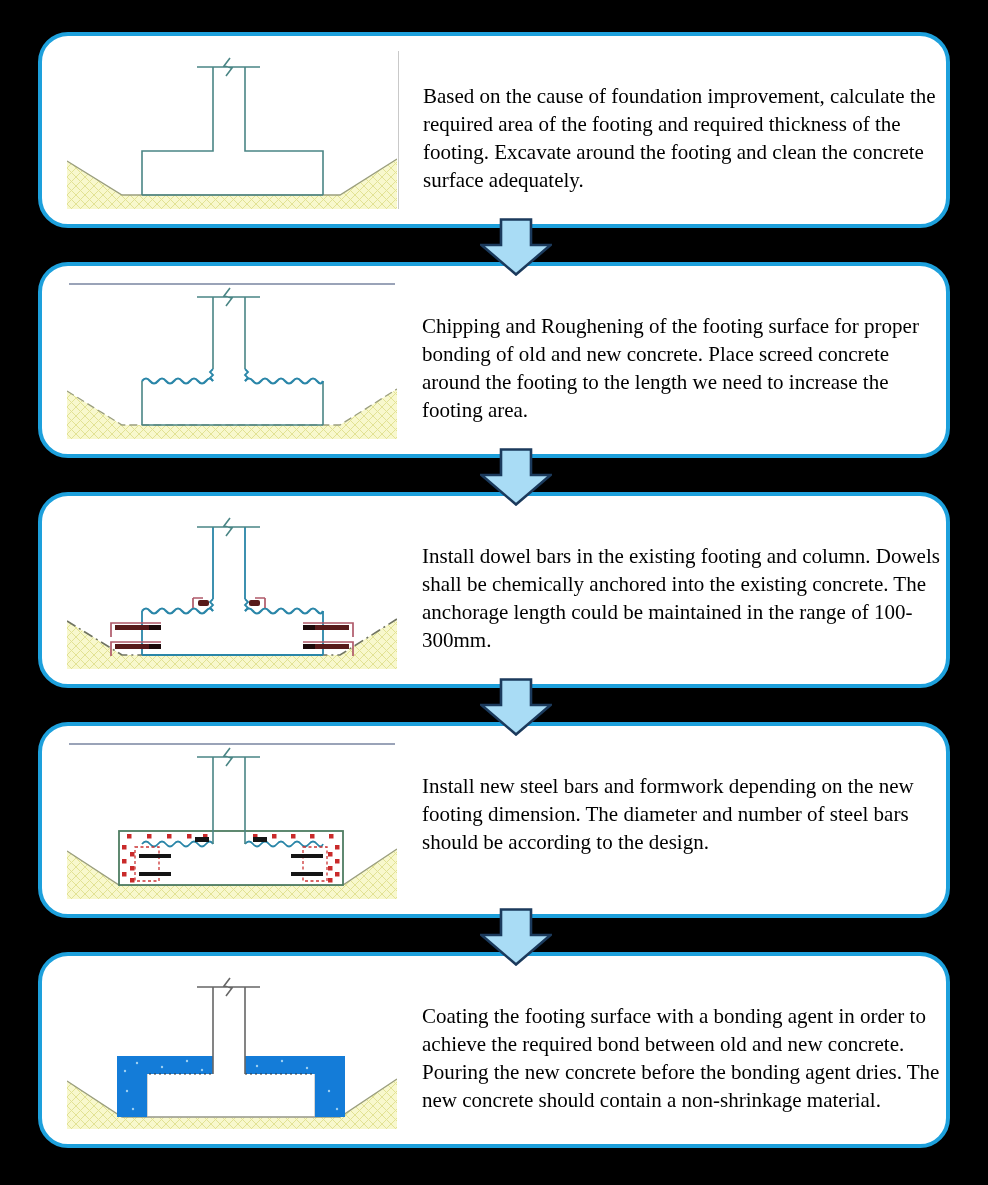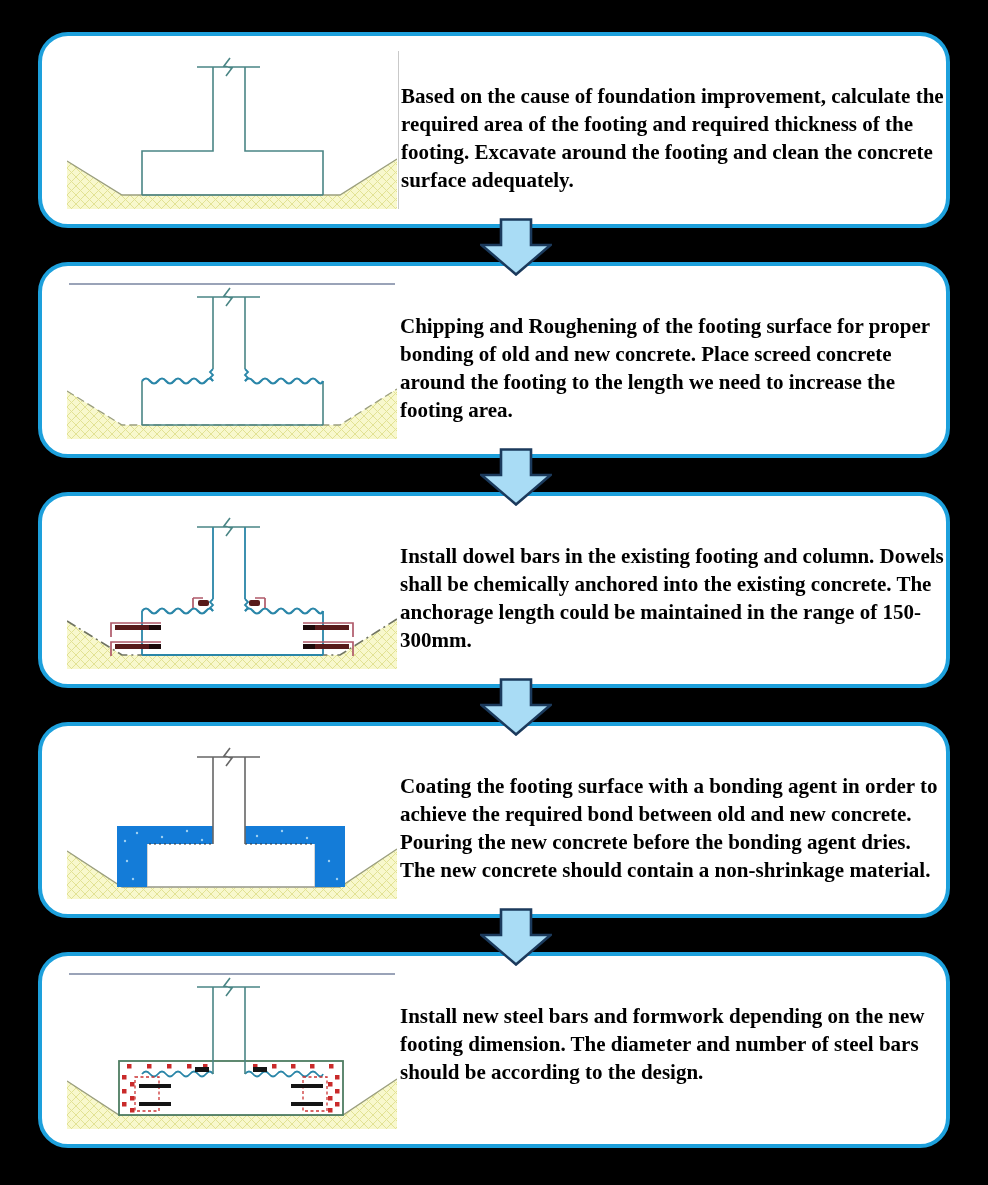"Based on the cause of" .text { font-weight: bold -> normal; margin-left: 2px -> 24px }
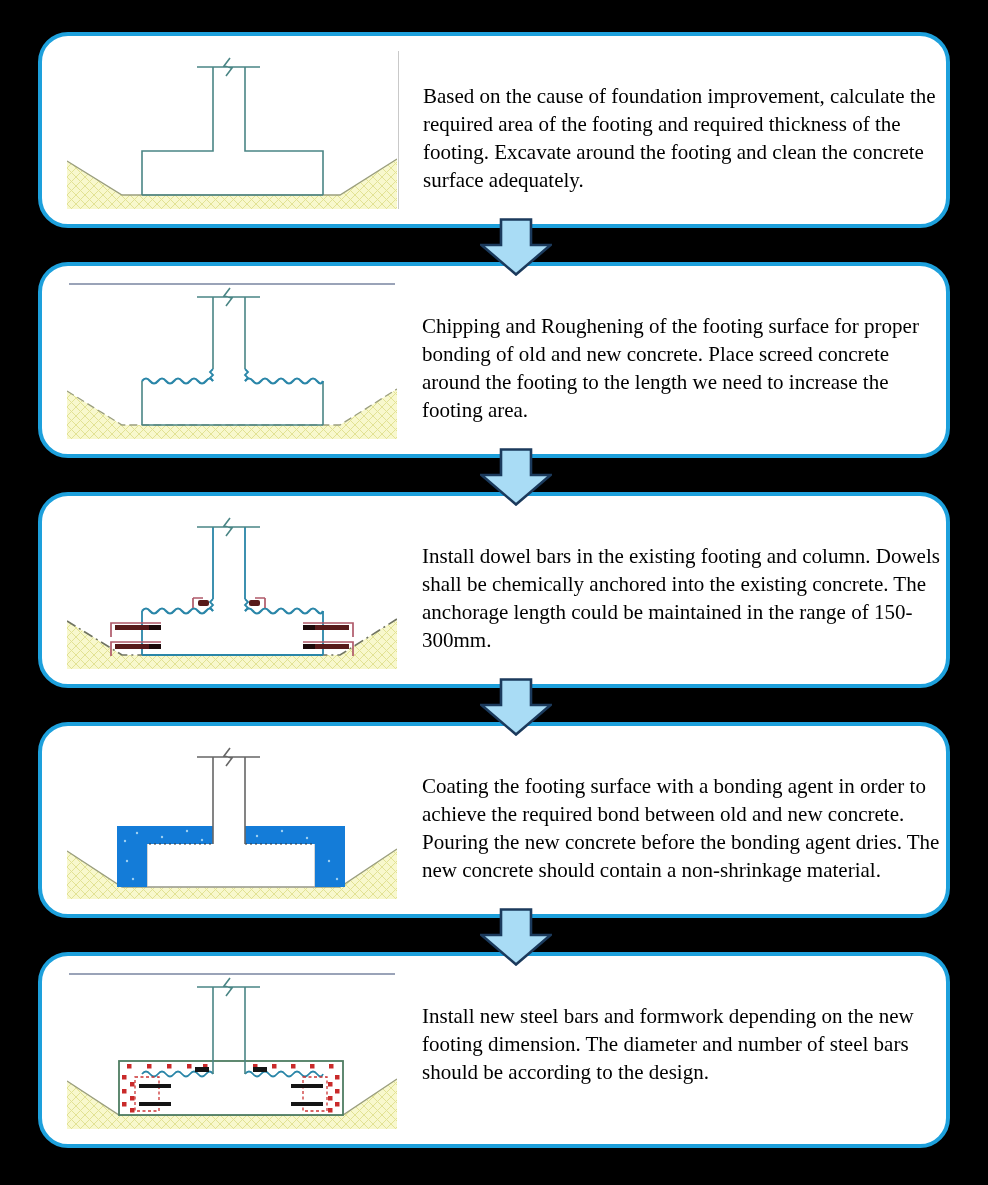"Install dowel bars in the" p.text { text: 150-300mm -> 100-300mm }
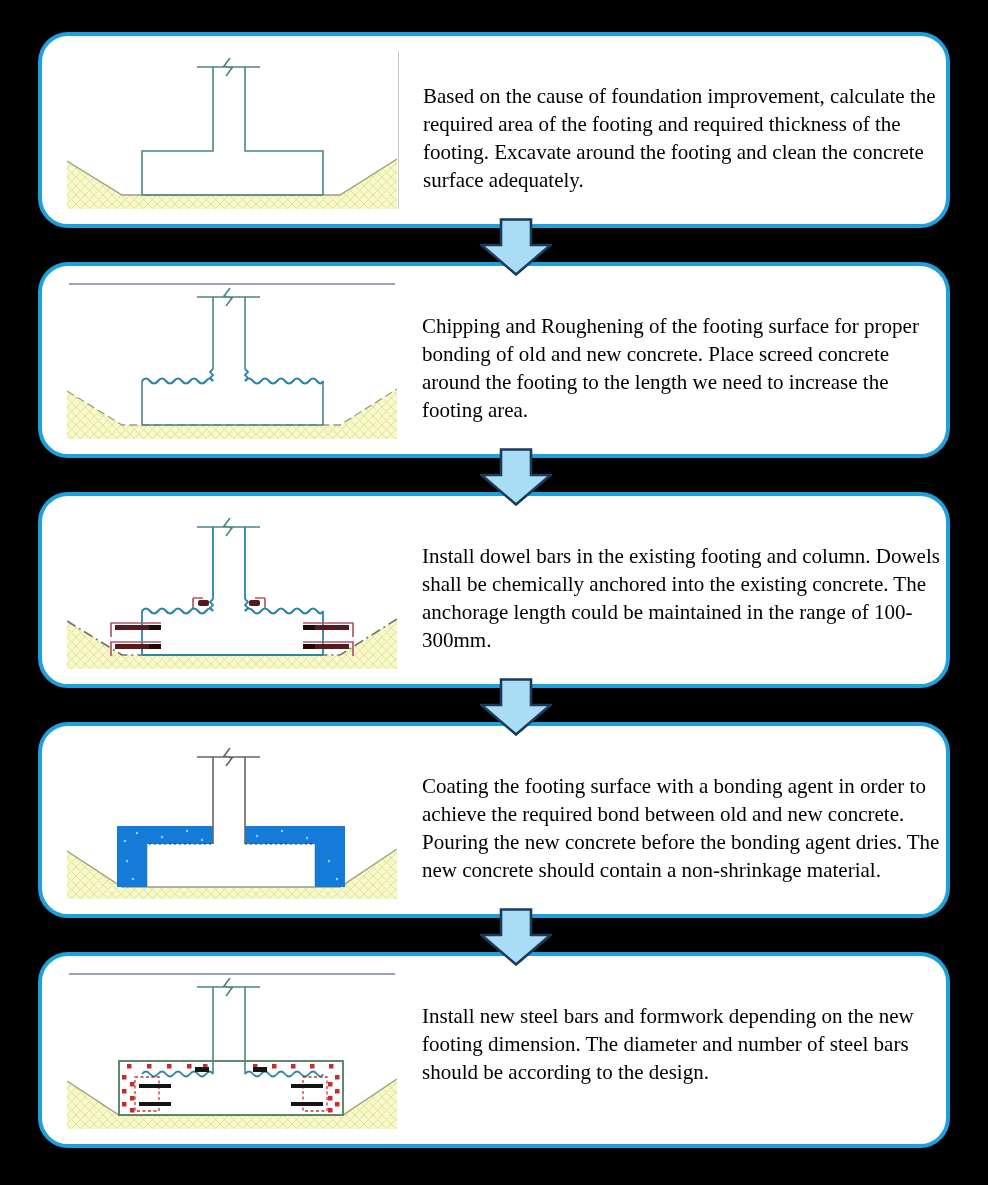"Coating the footing surface with" div.step { order: before "Install new steel bars and" -> after "Install new steel bars and" }
